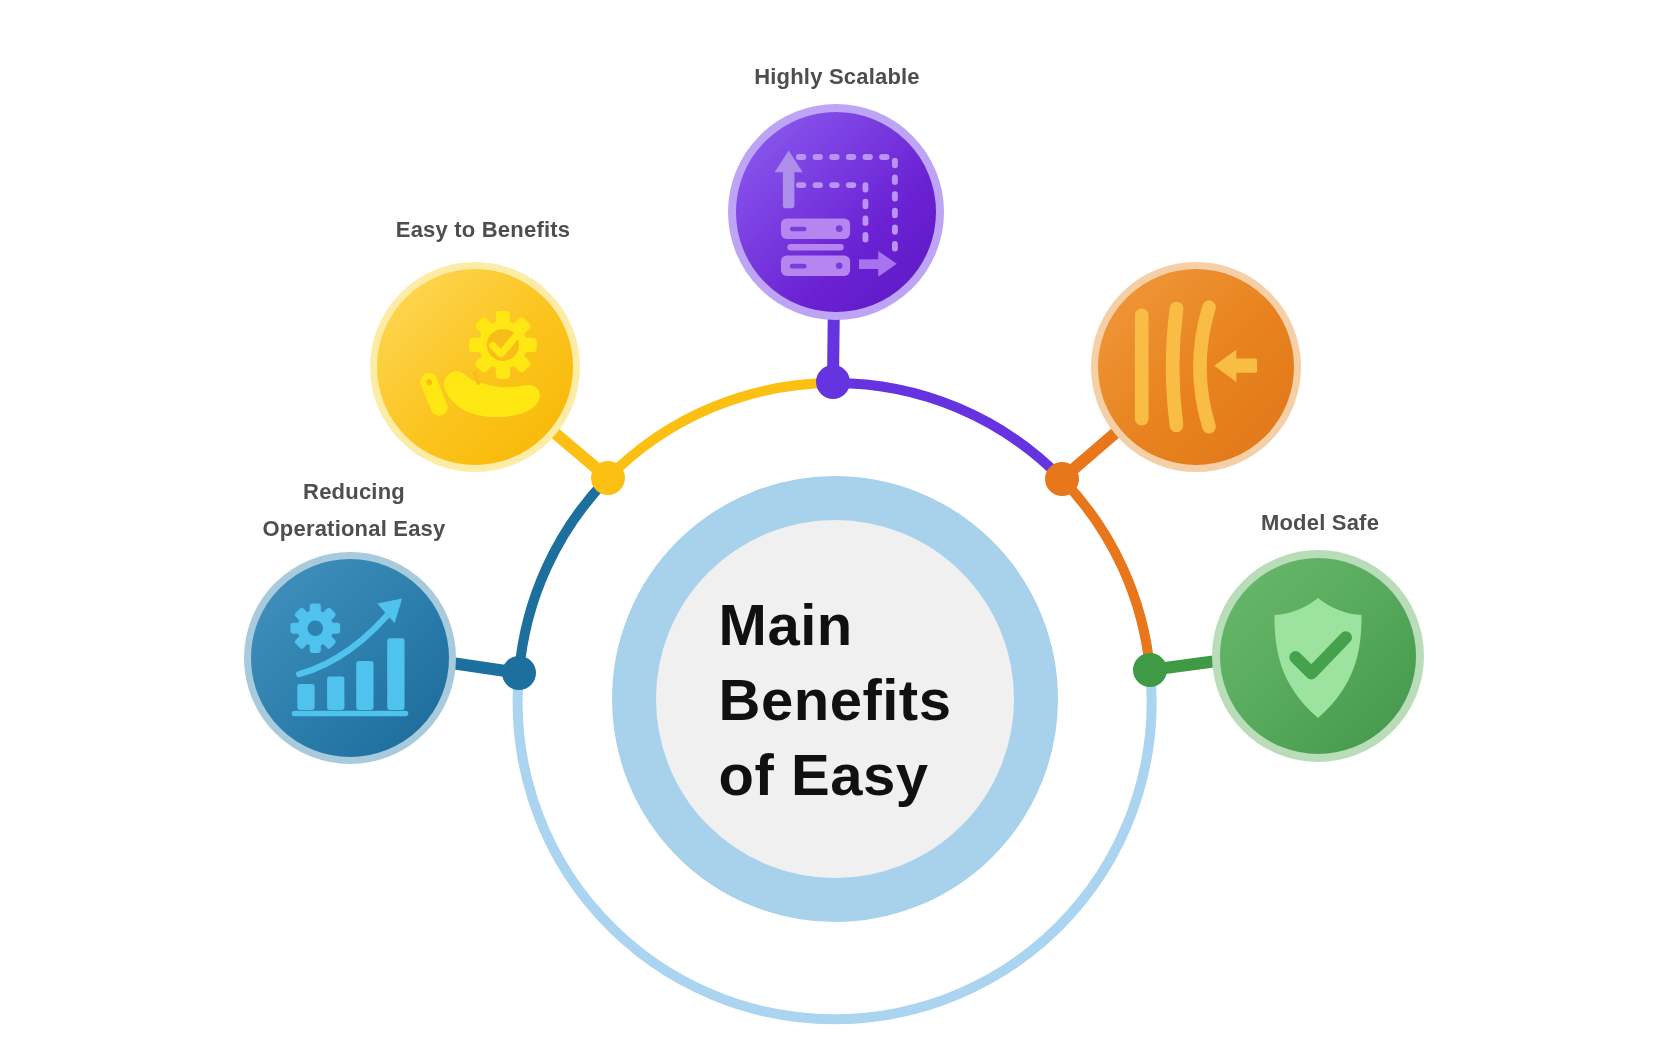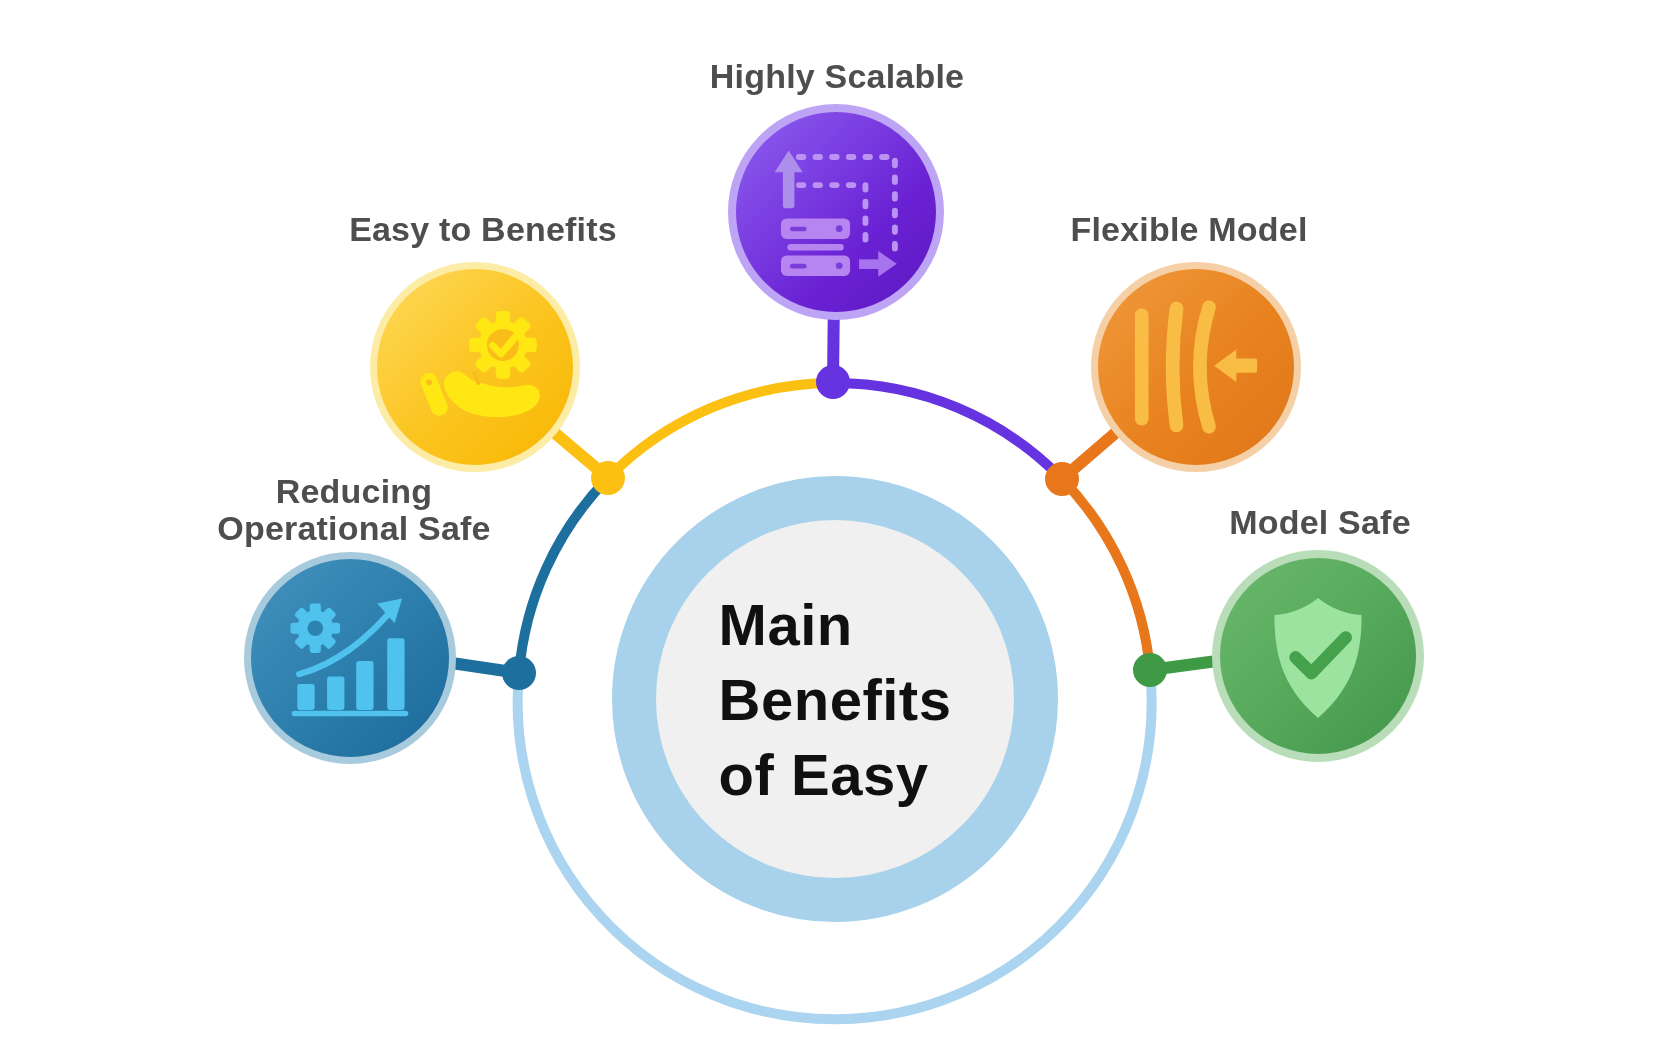"Highly Scalable" .label { font-size: 34px -> 22px }
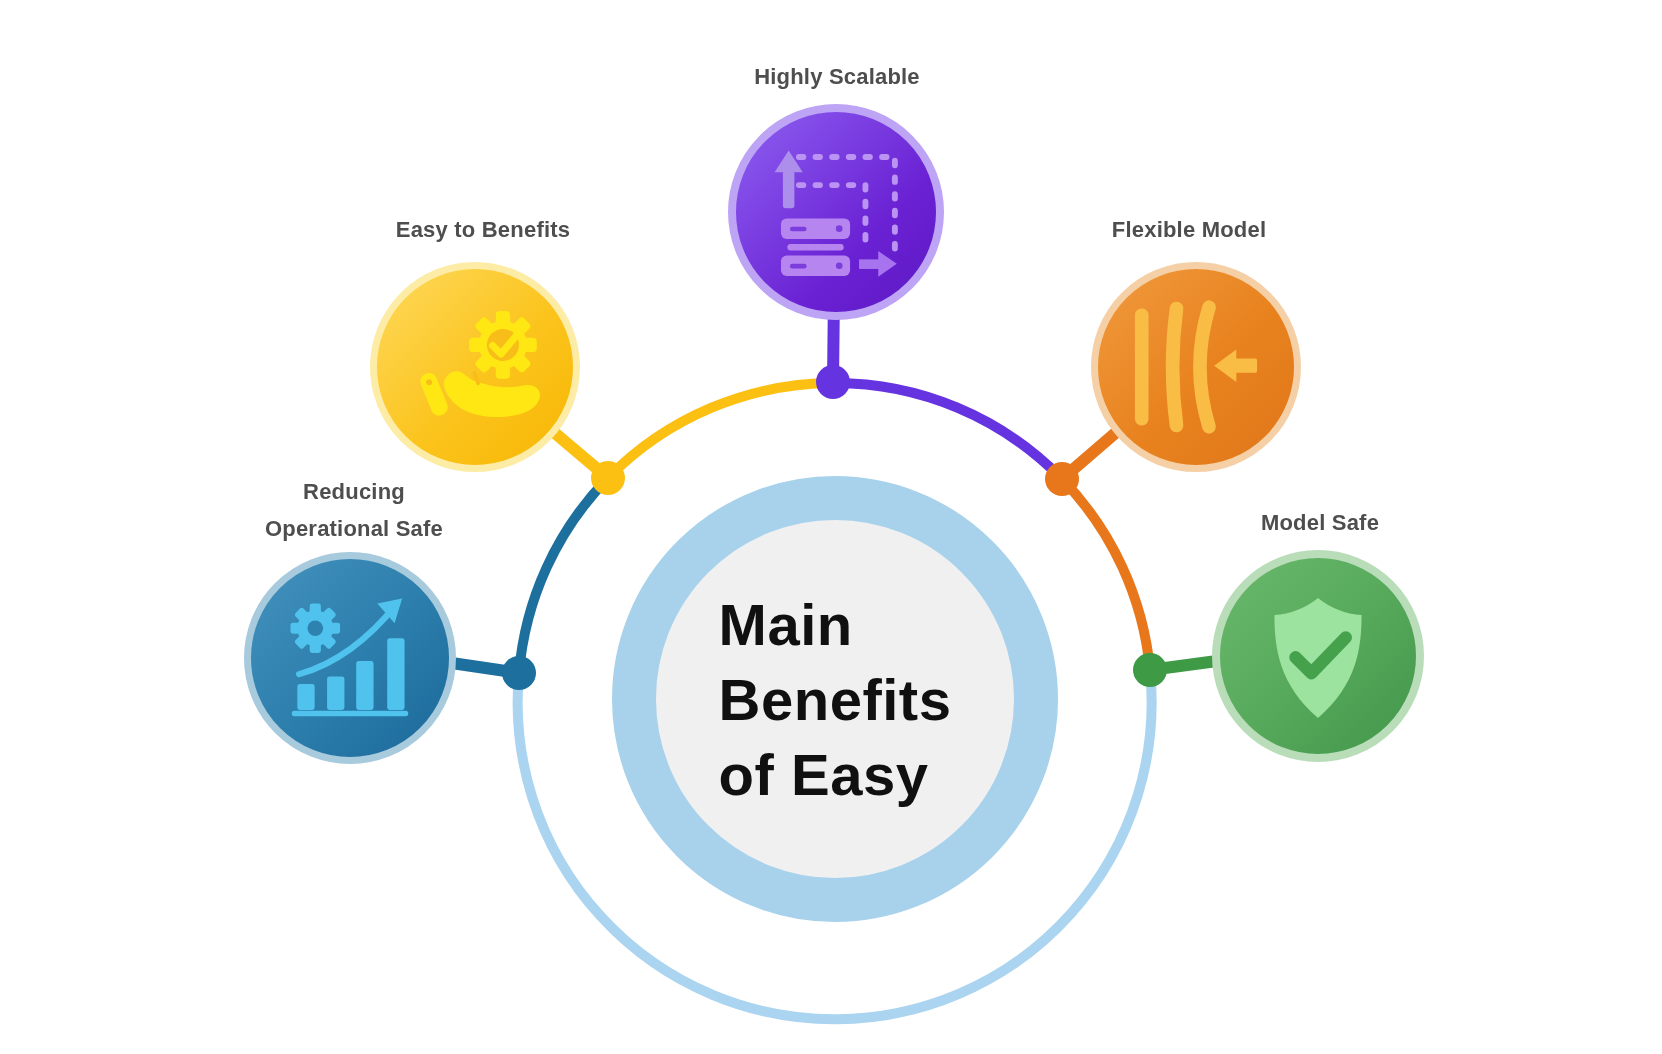"Flexible Model" div.label { html: <div>Flexible Model</div> -> none }
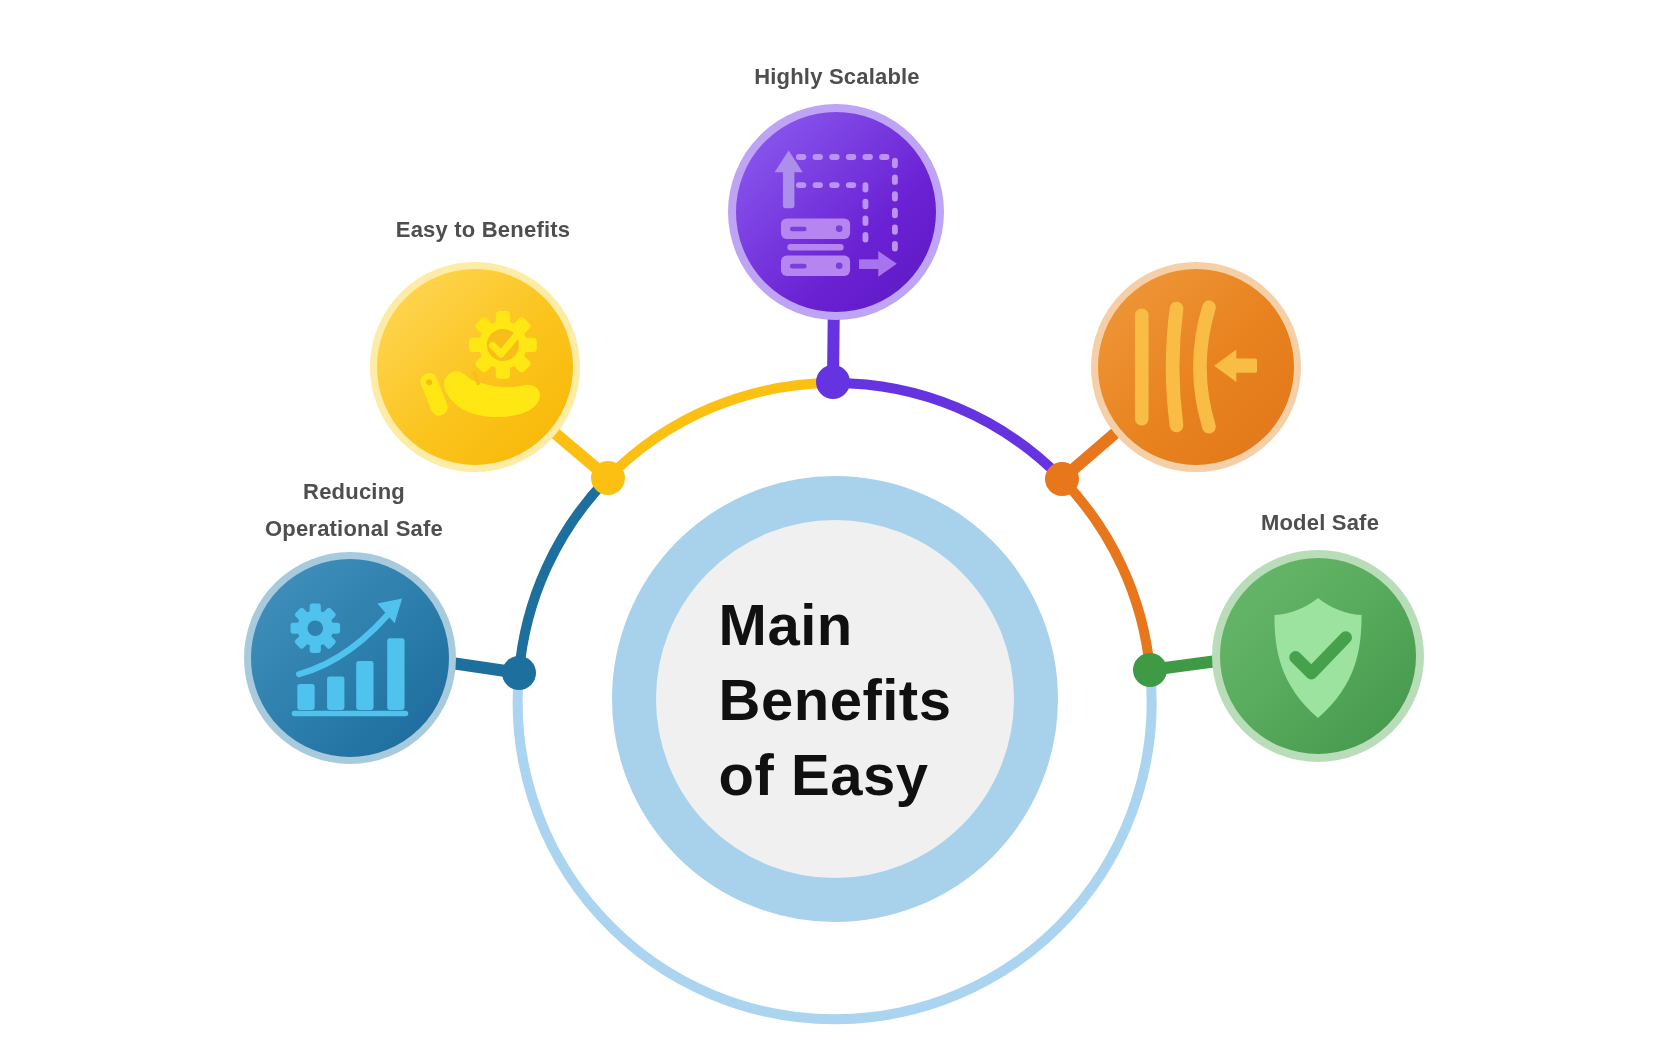"Reducing" div.label { text: Safe -> Easy }
